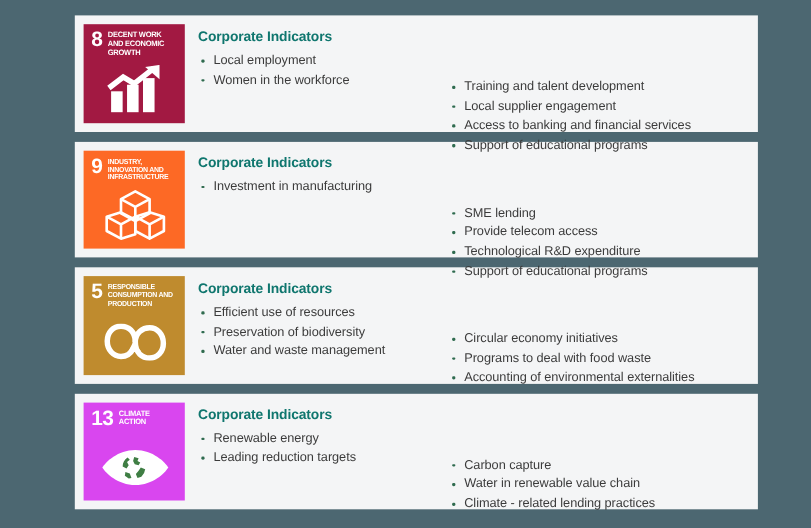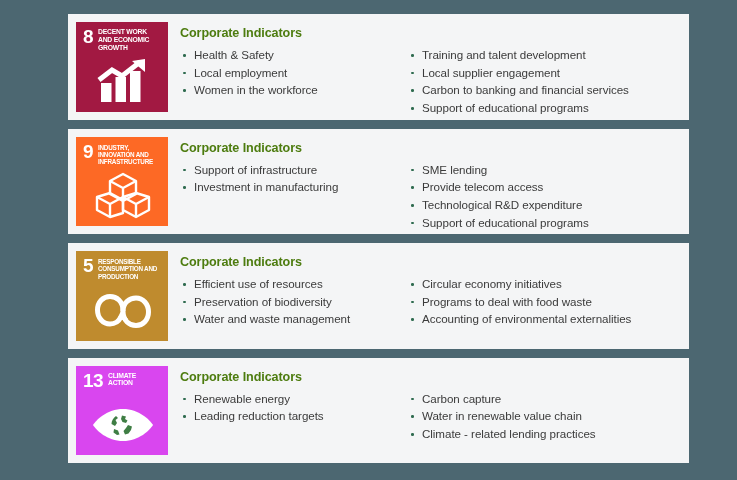"Corporate Indicators" .ci-heading { color: #4d7c0f -> #0f766e }
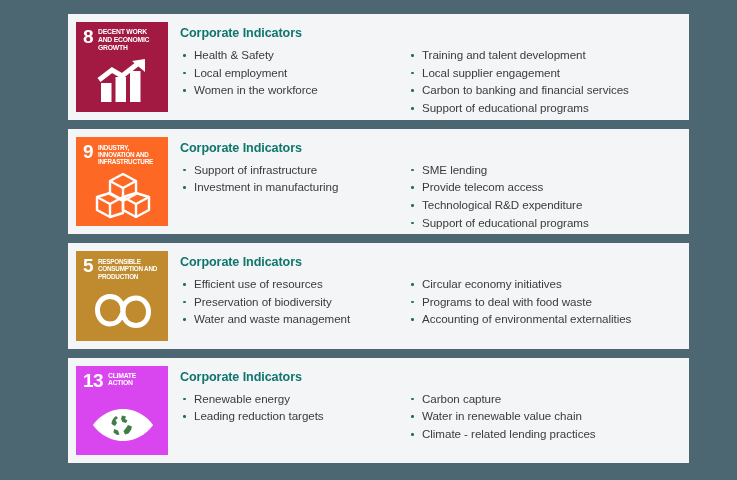"Health & Safety" li { html: <li>Health &amp; Safety</li> -> none }
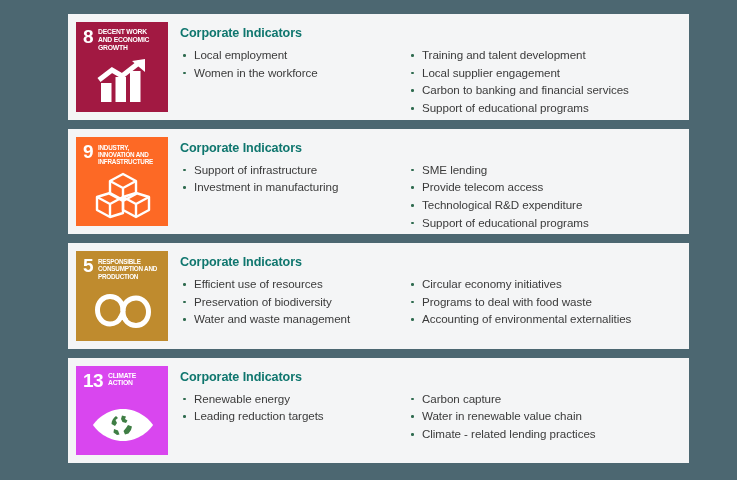"Training and talent development" .col-right { margin-top: none -> 24px }
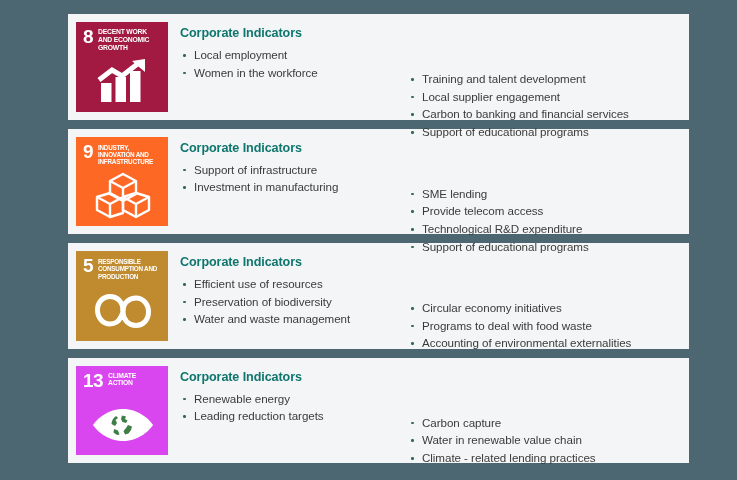"Carbon to banking and financial" li { text: Carbon -> Access }
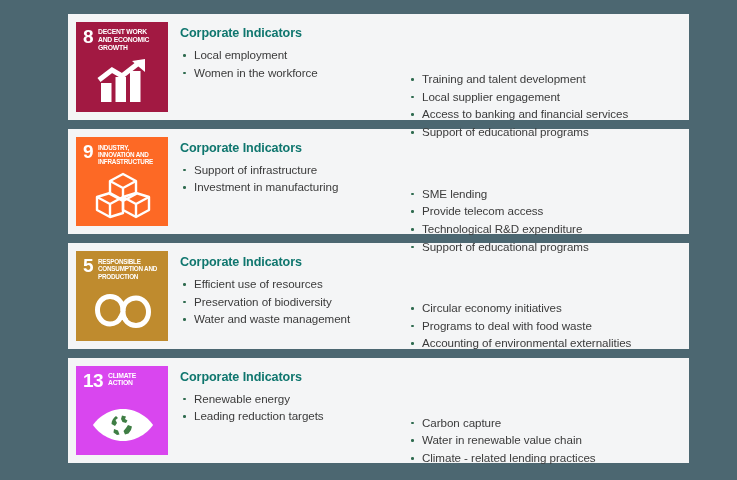"Support of infrastructure" li { html: <li>Support of infrastructure</li> -> none }
